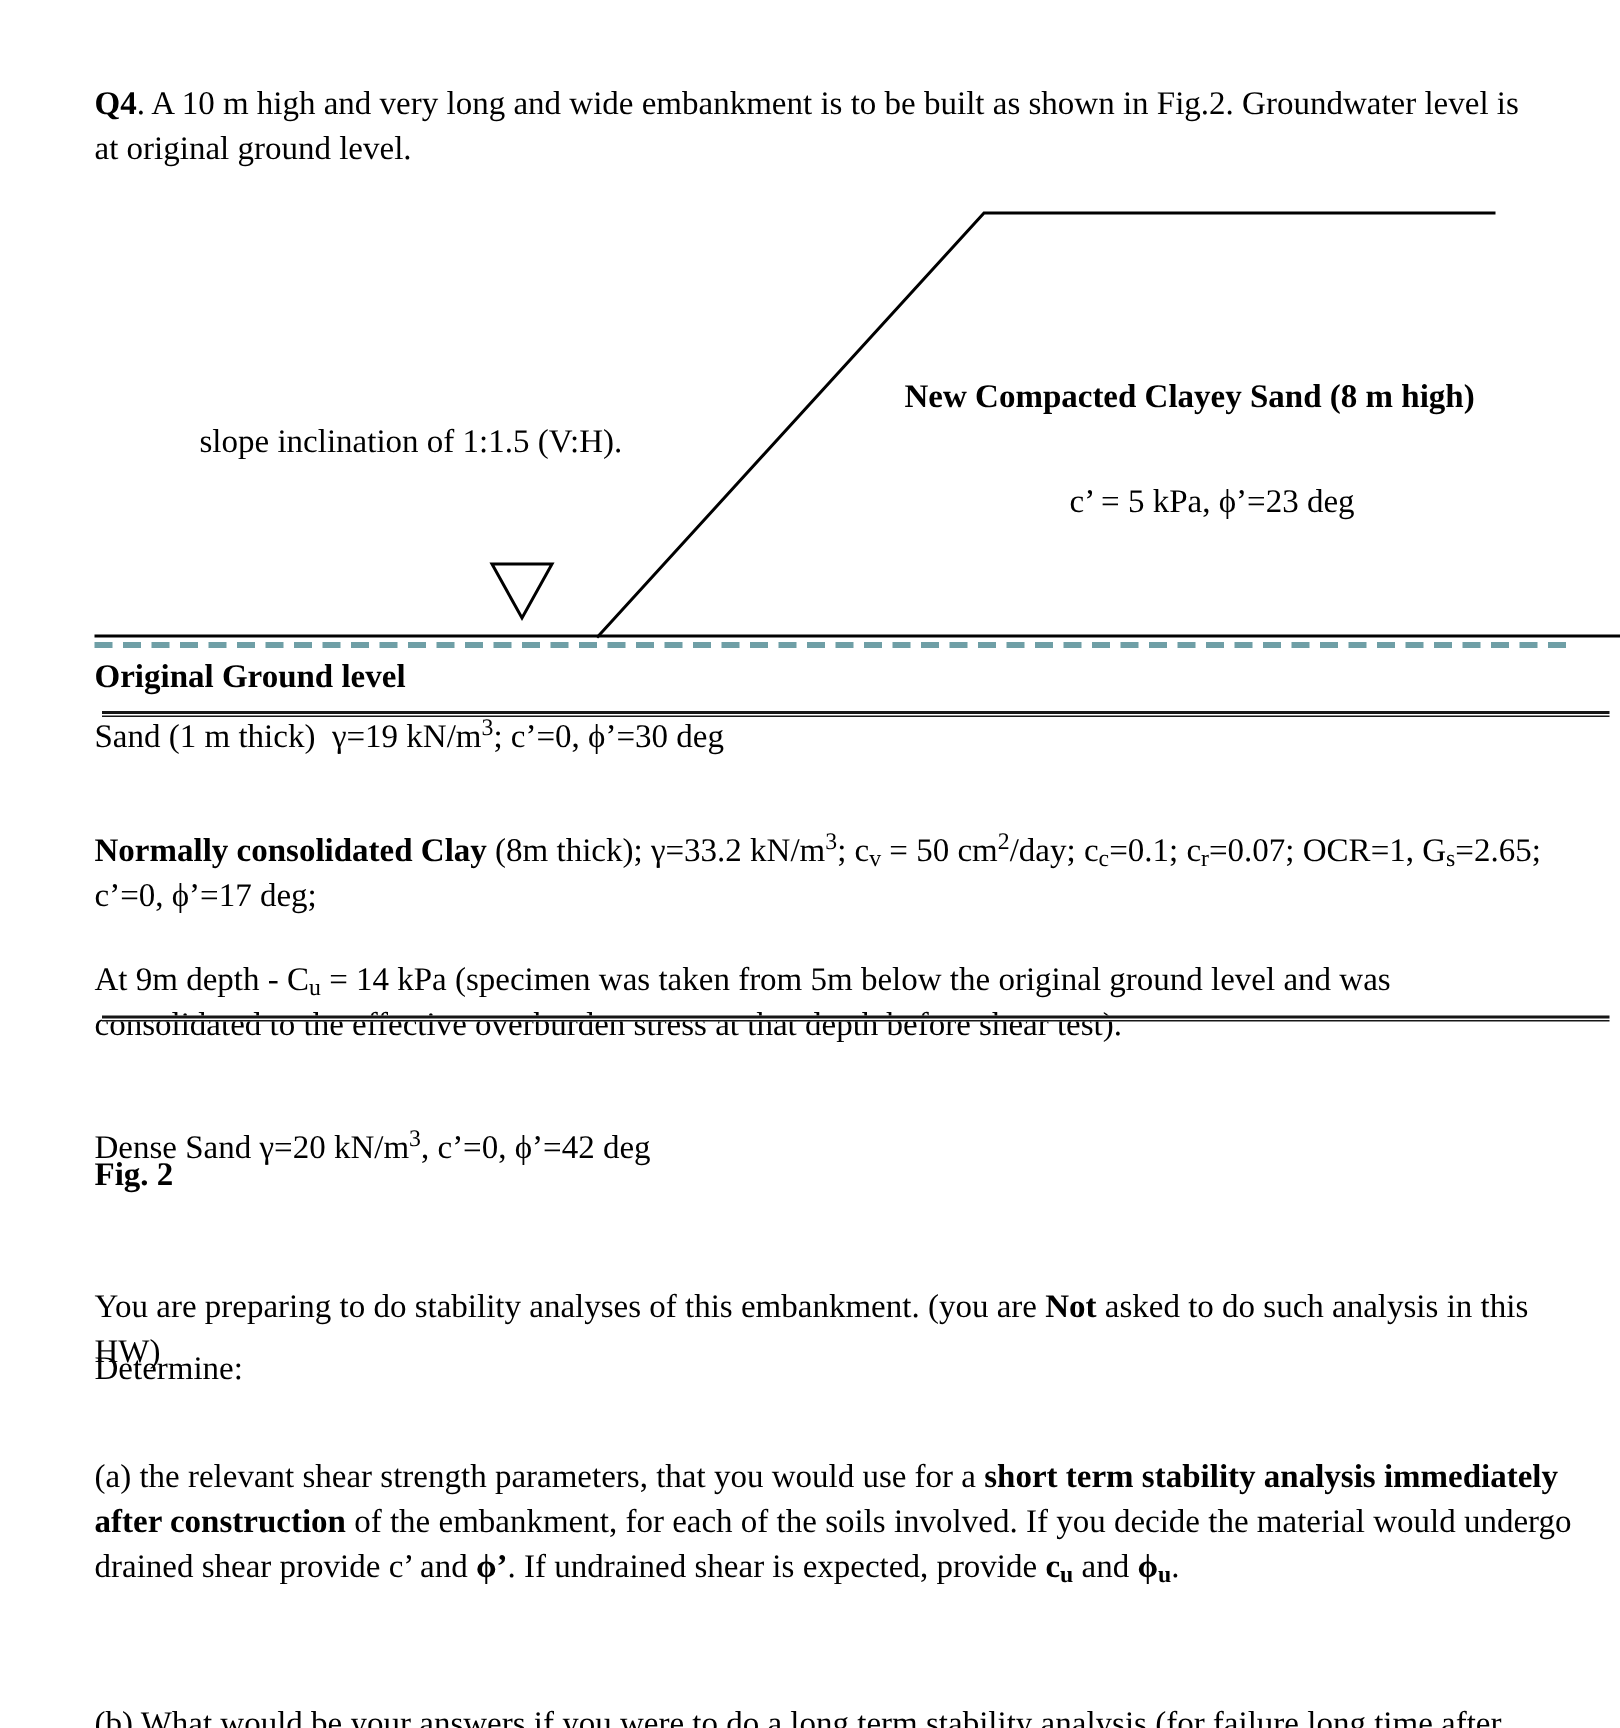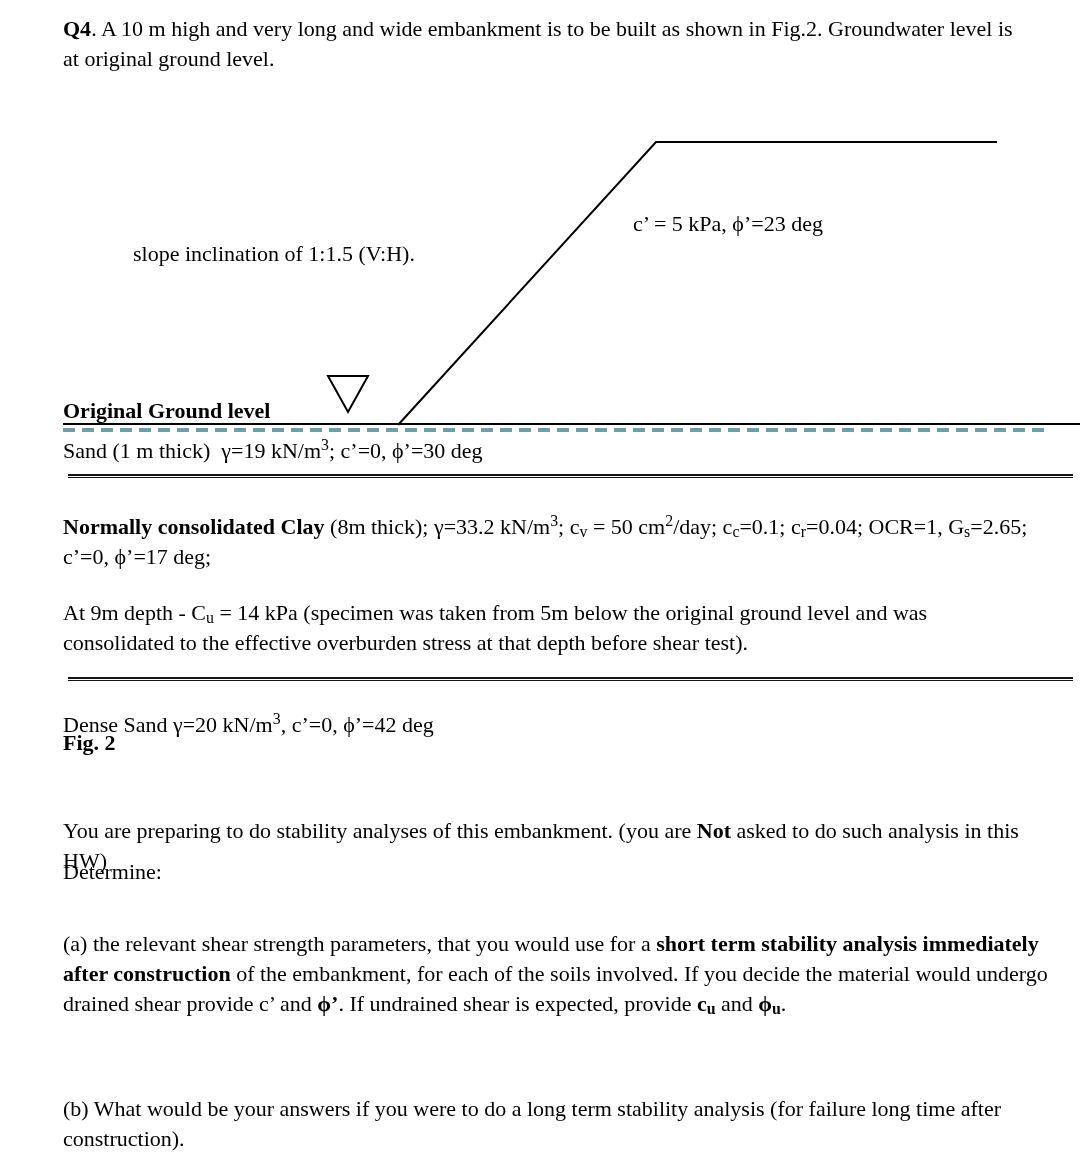"Q4. A 10 m high" .runs { margin-top: none -> 40px }
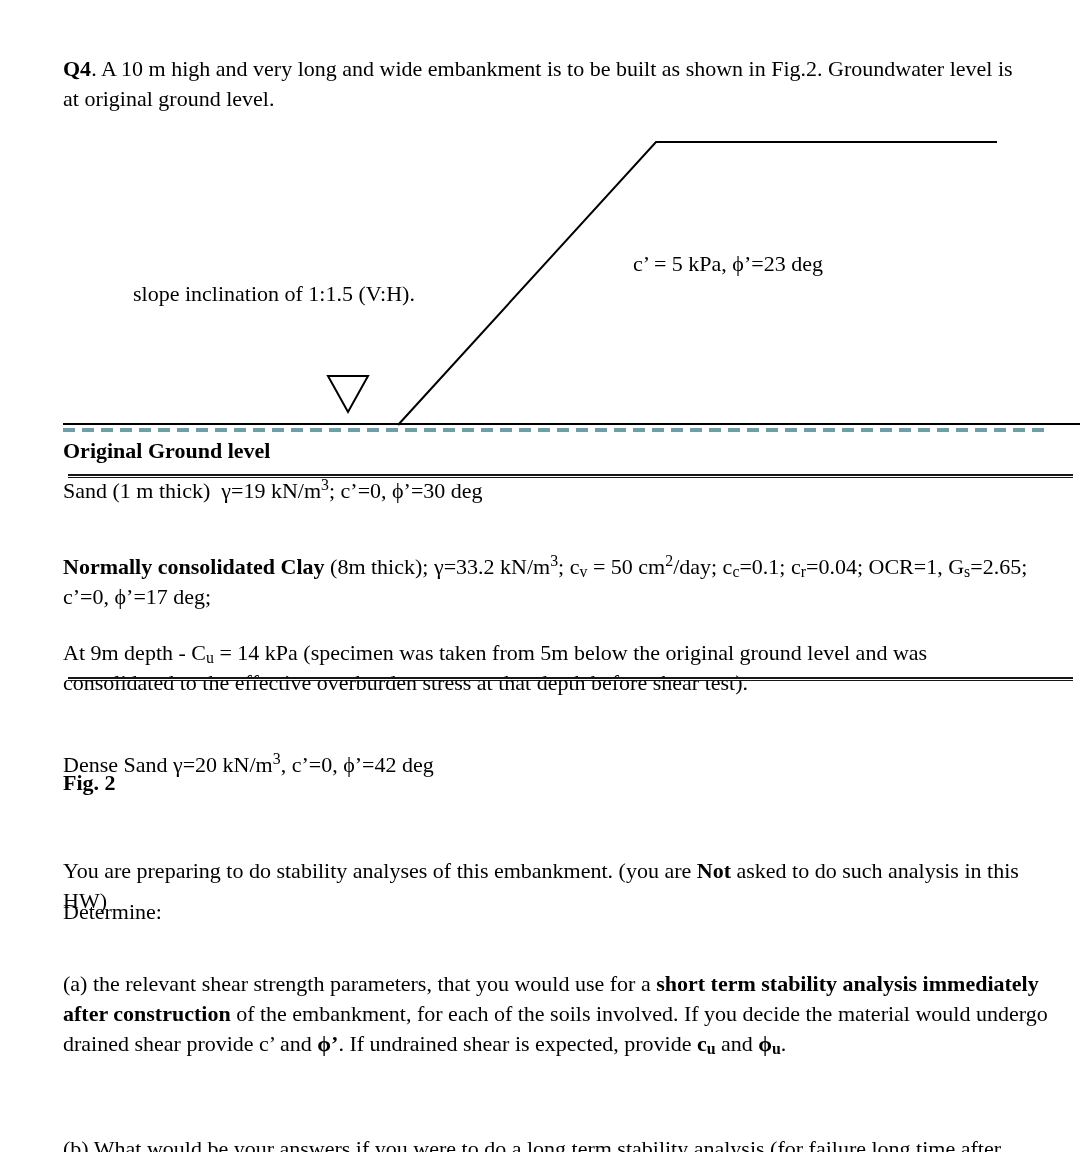"New Compacted Clayey Sand (8" div.runs { html: none -> <div><span>New Compacted Clayey Sand (8 m high)</span></div> }
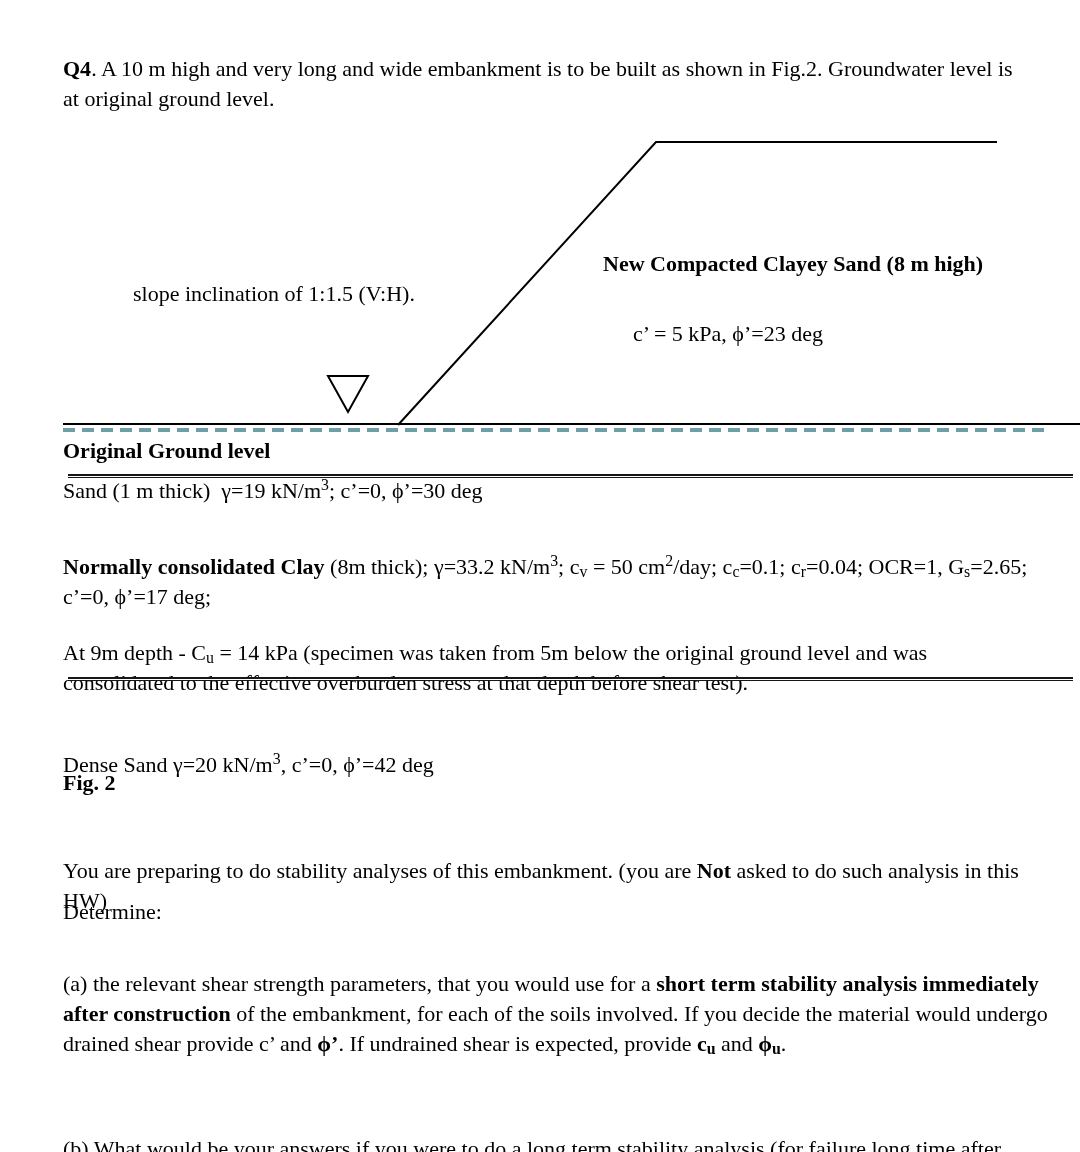"c’ = 5 kPa, ϕ’=23" .indent { text-align: none -> center }
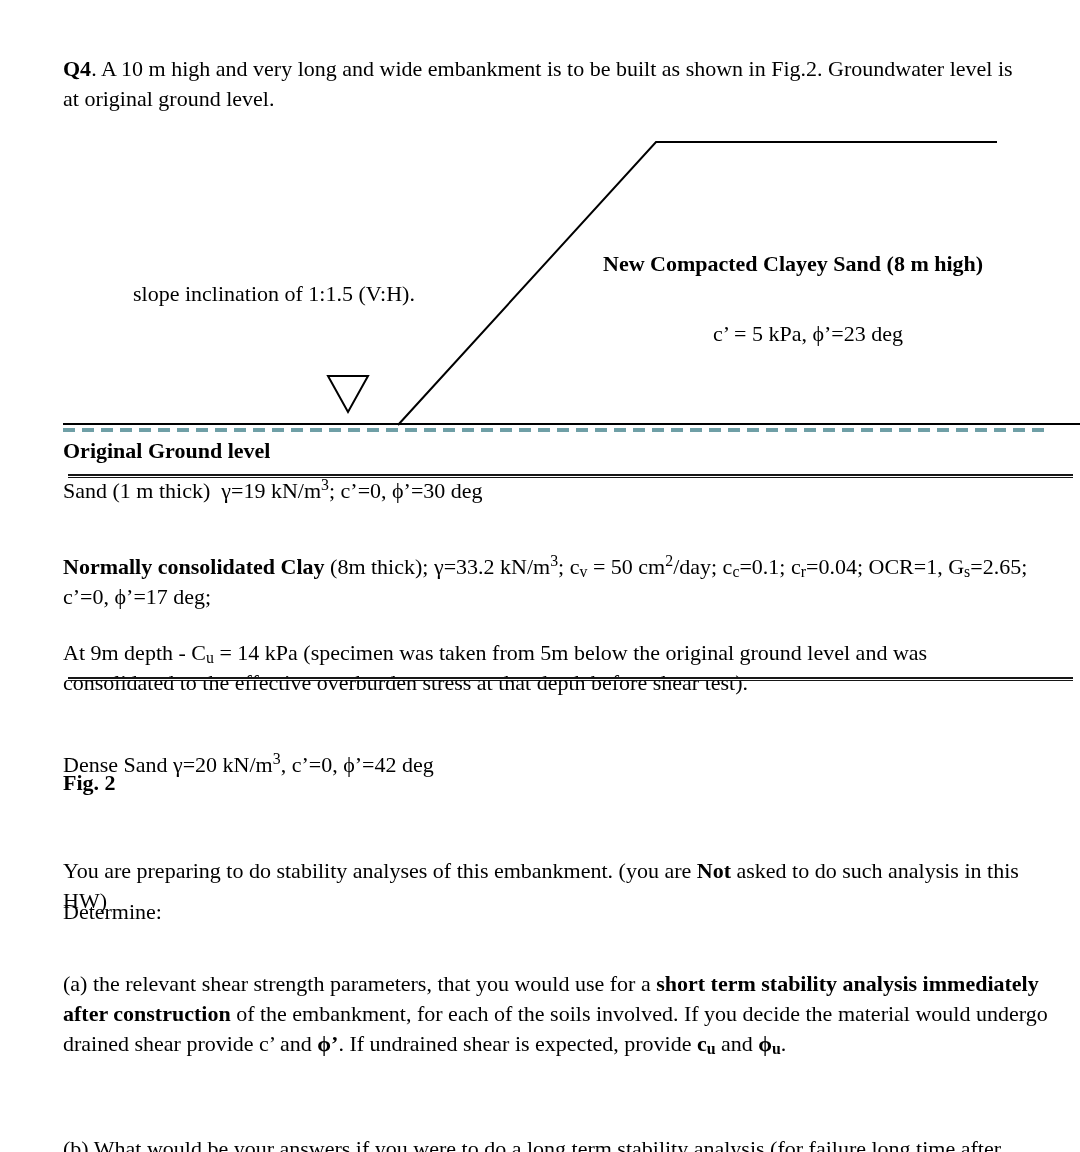"=0.04; OCR=1, G" span { text: 0.04 -> 0.07 }
